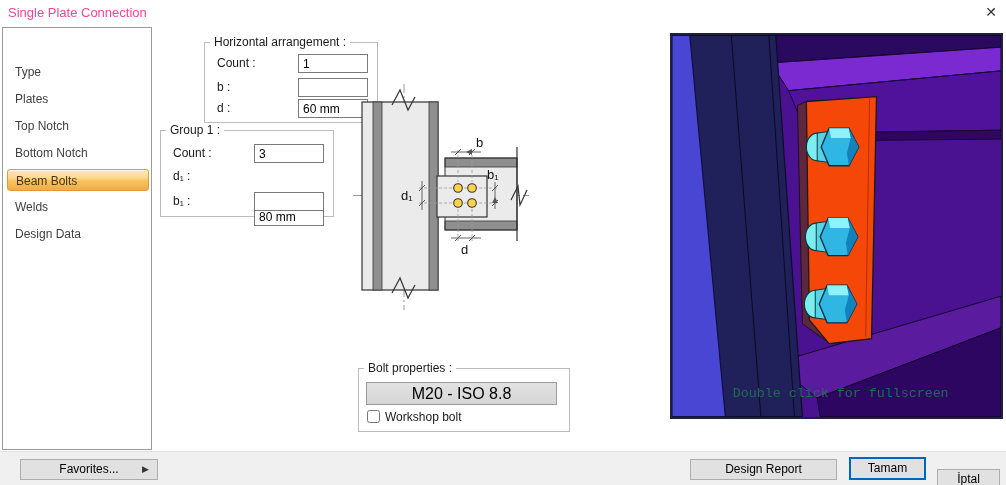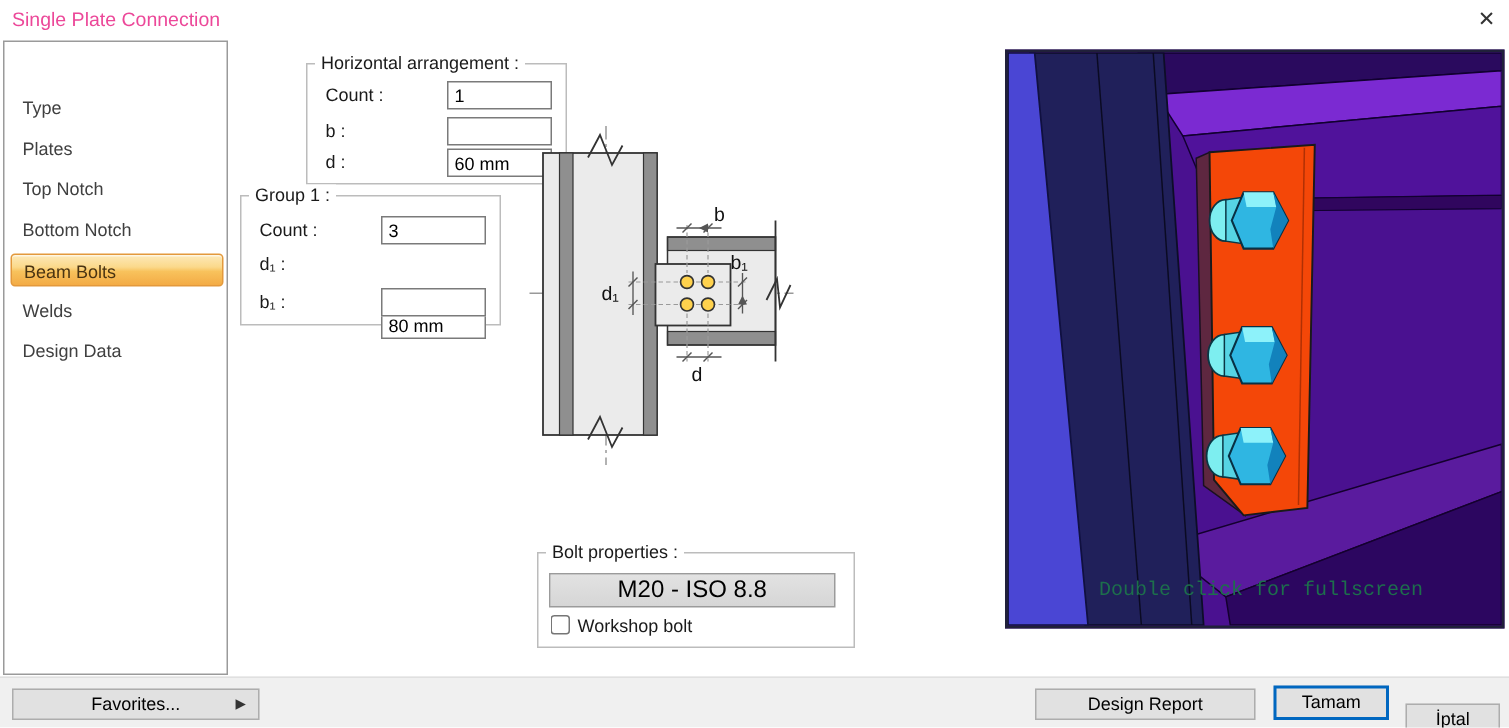"Favorites..." .btn-fav { left: 8px -> 20px; width: 165px -> 138px }
